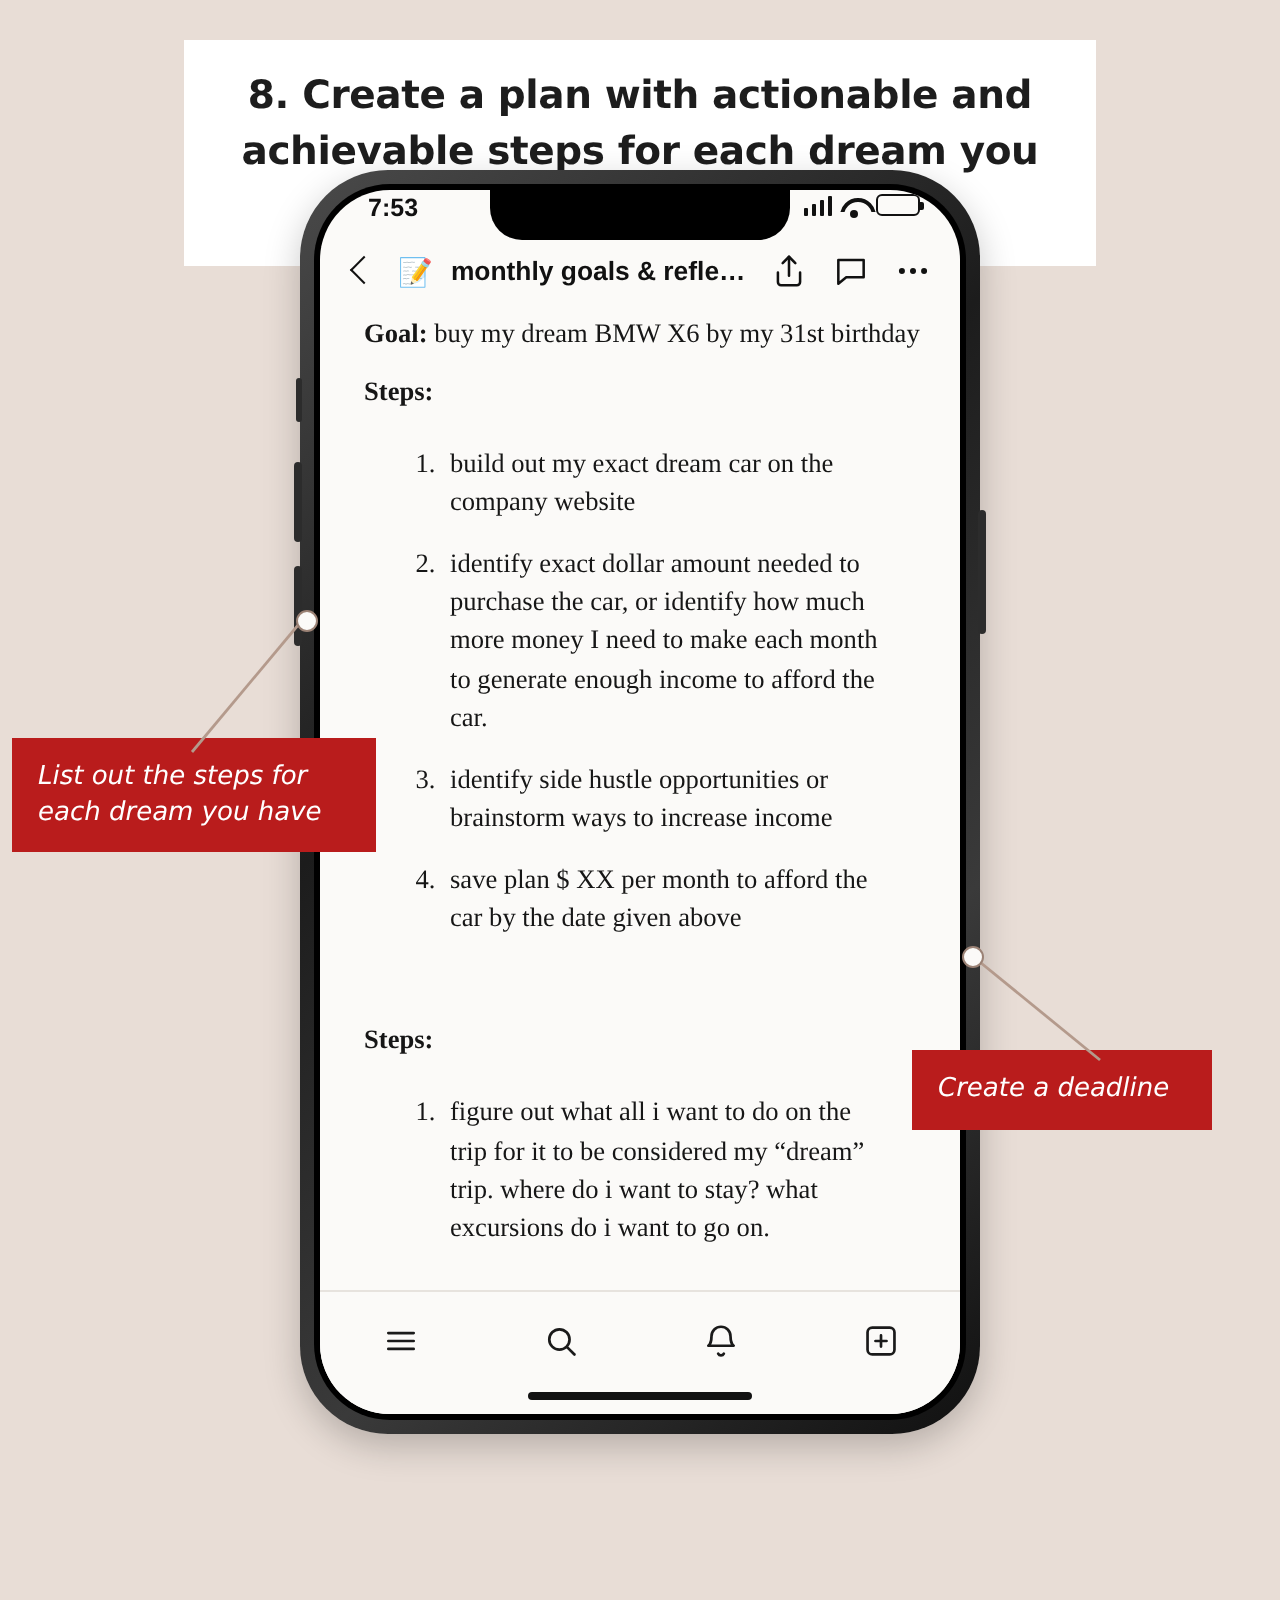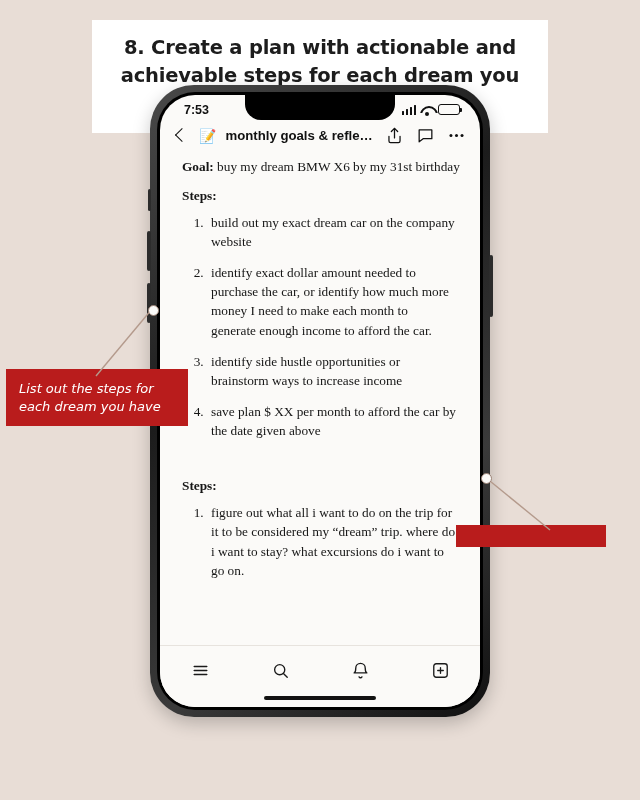"7:53" .status-bar { align-items: center -> flex-start }
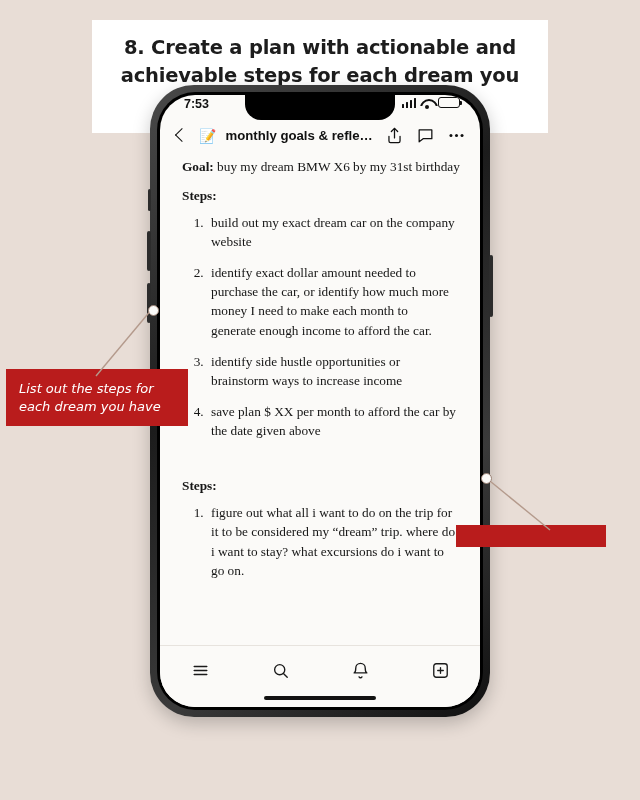"build out my exact dream" ol.steps { margin: 4px -> 18px }
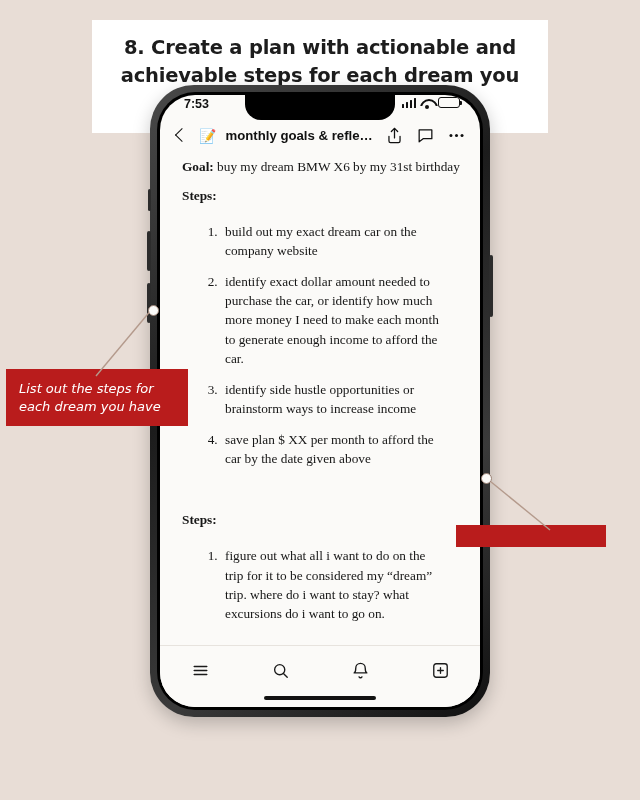"Create a deadline" div { html: none -> <div>Create a deadline</div> }
